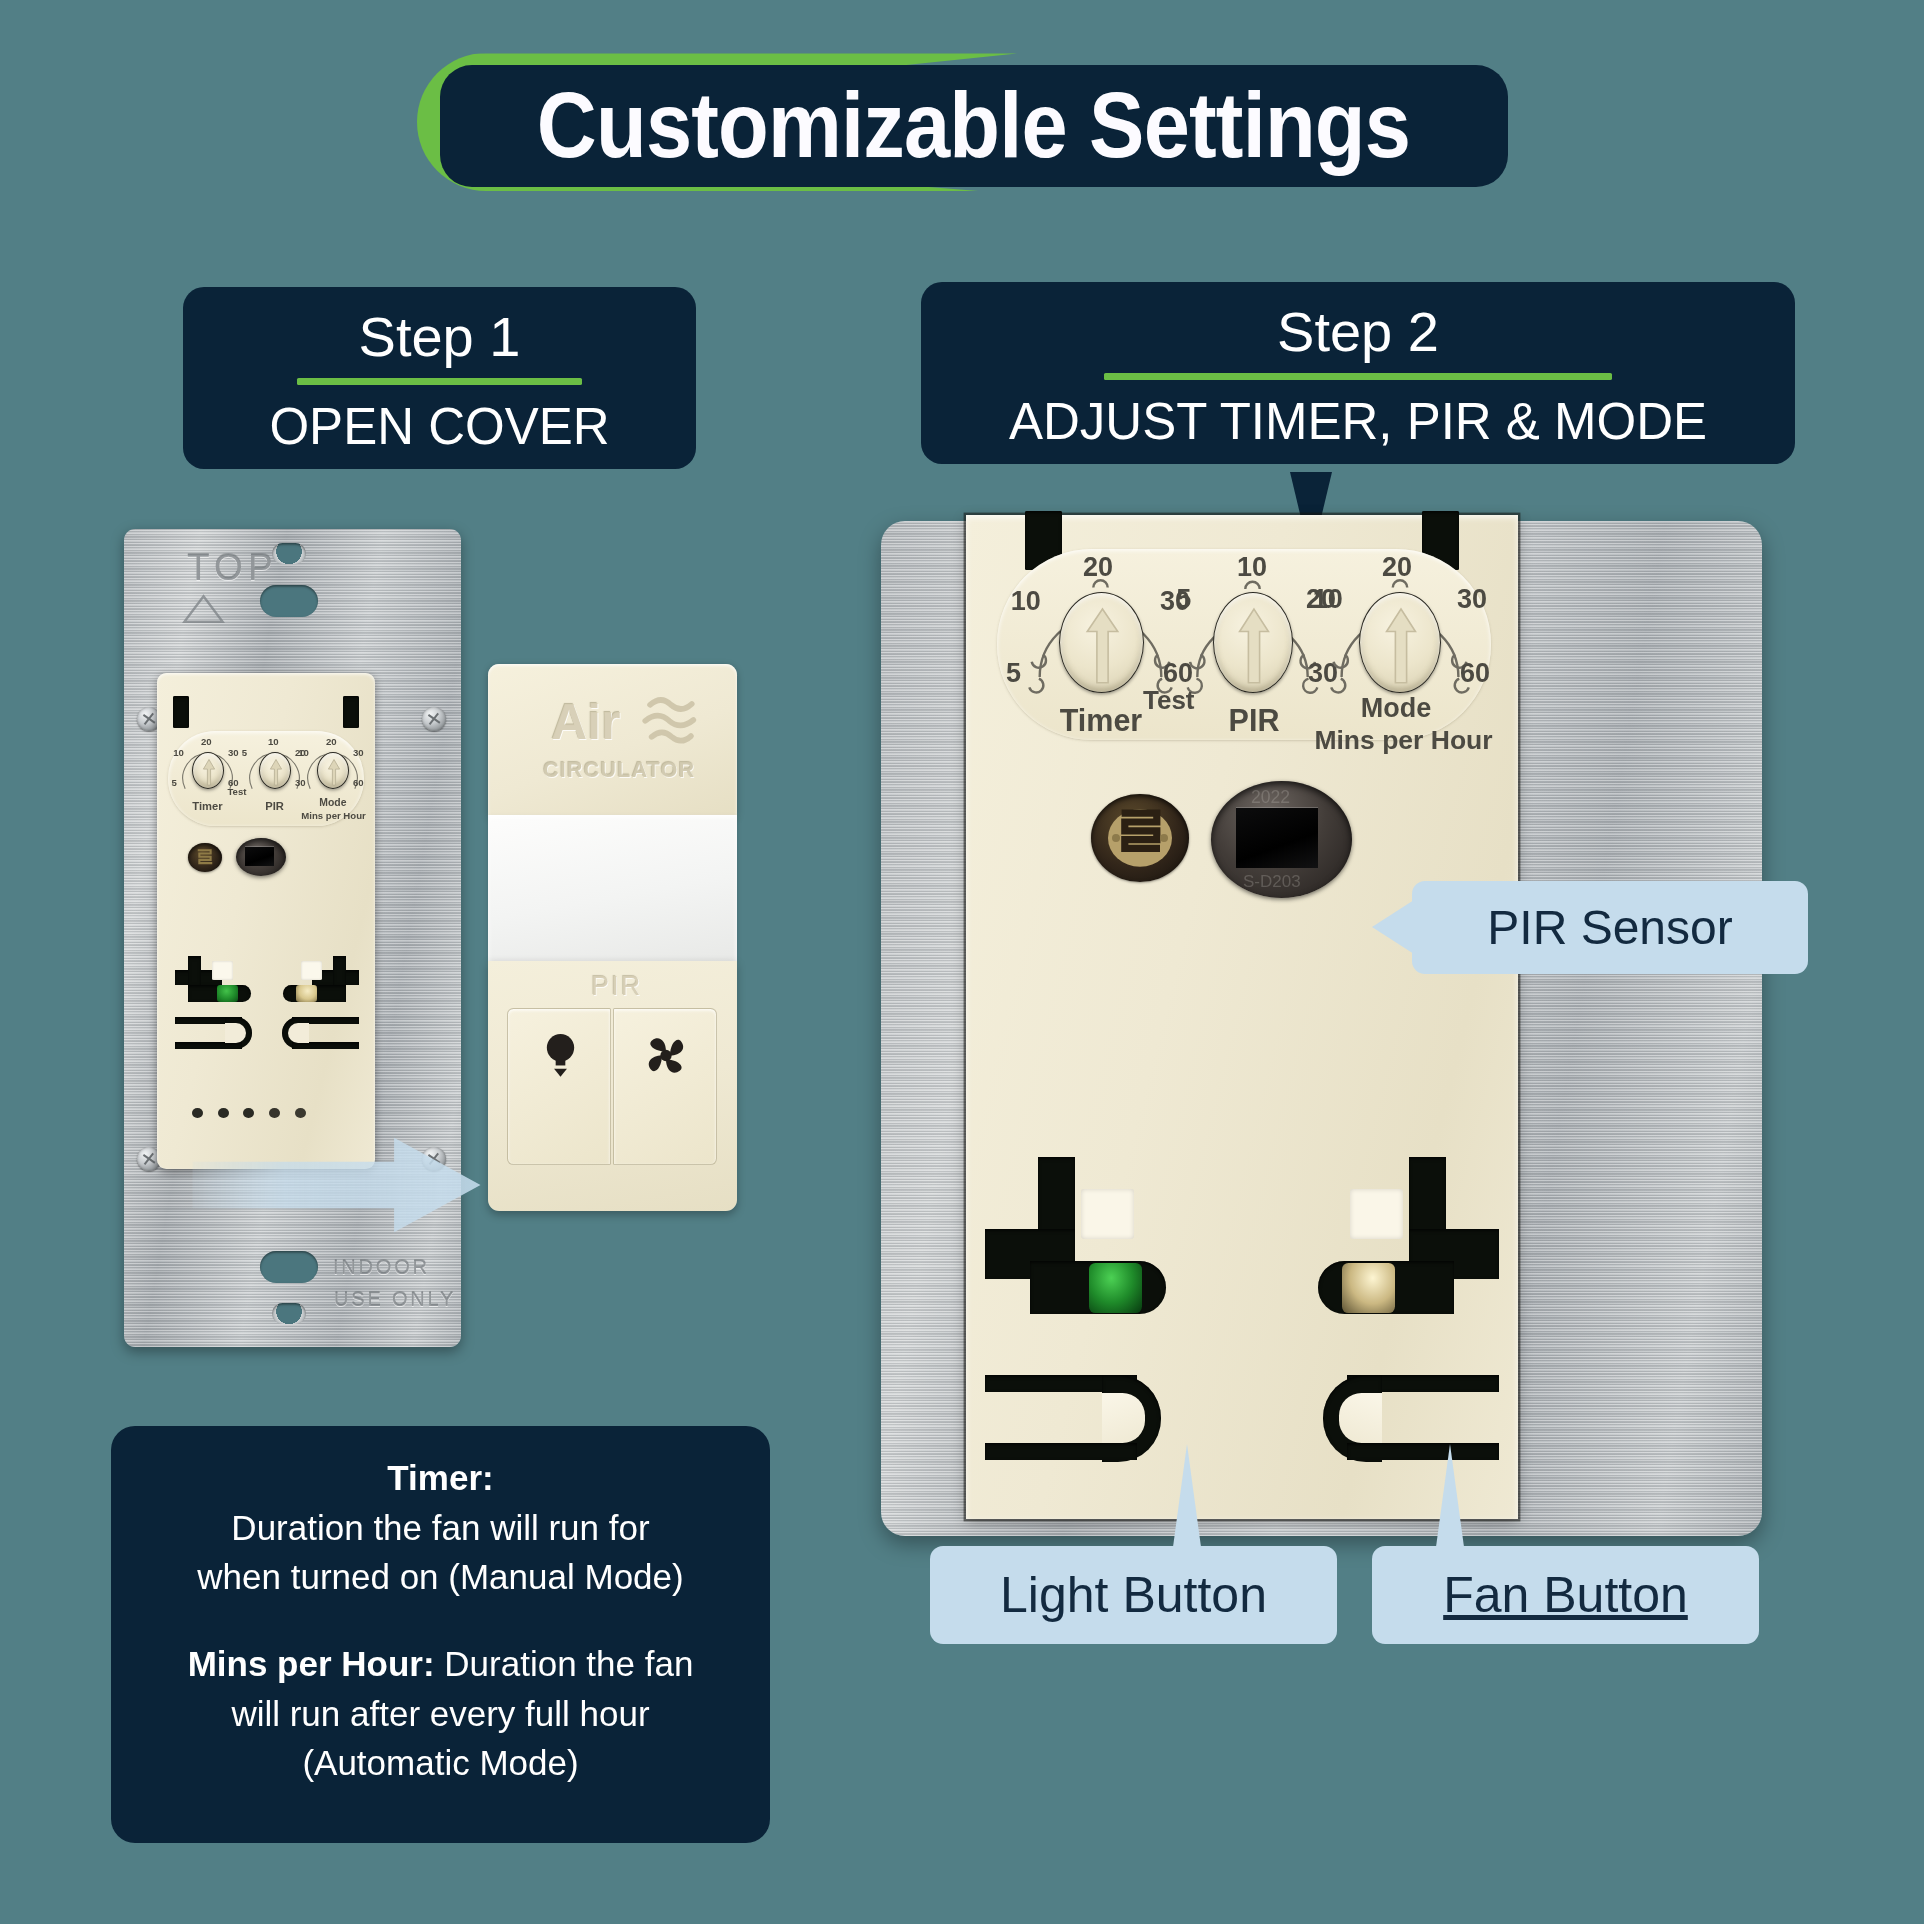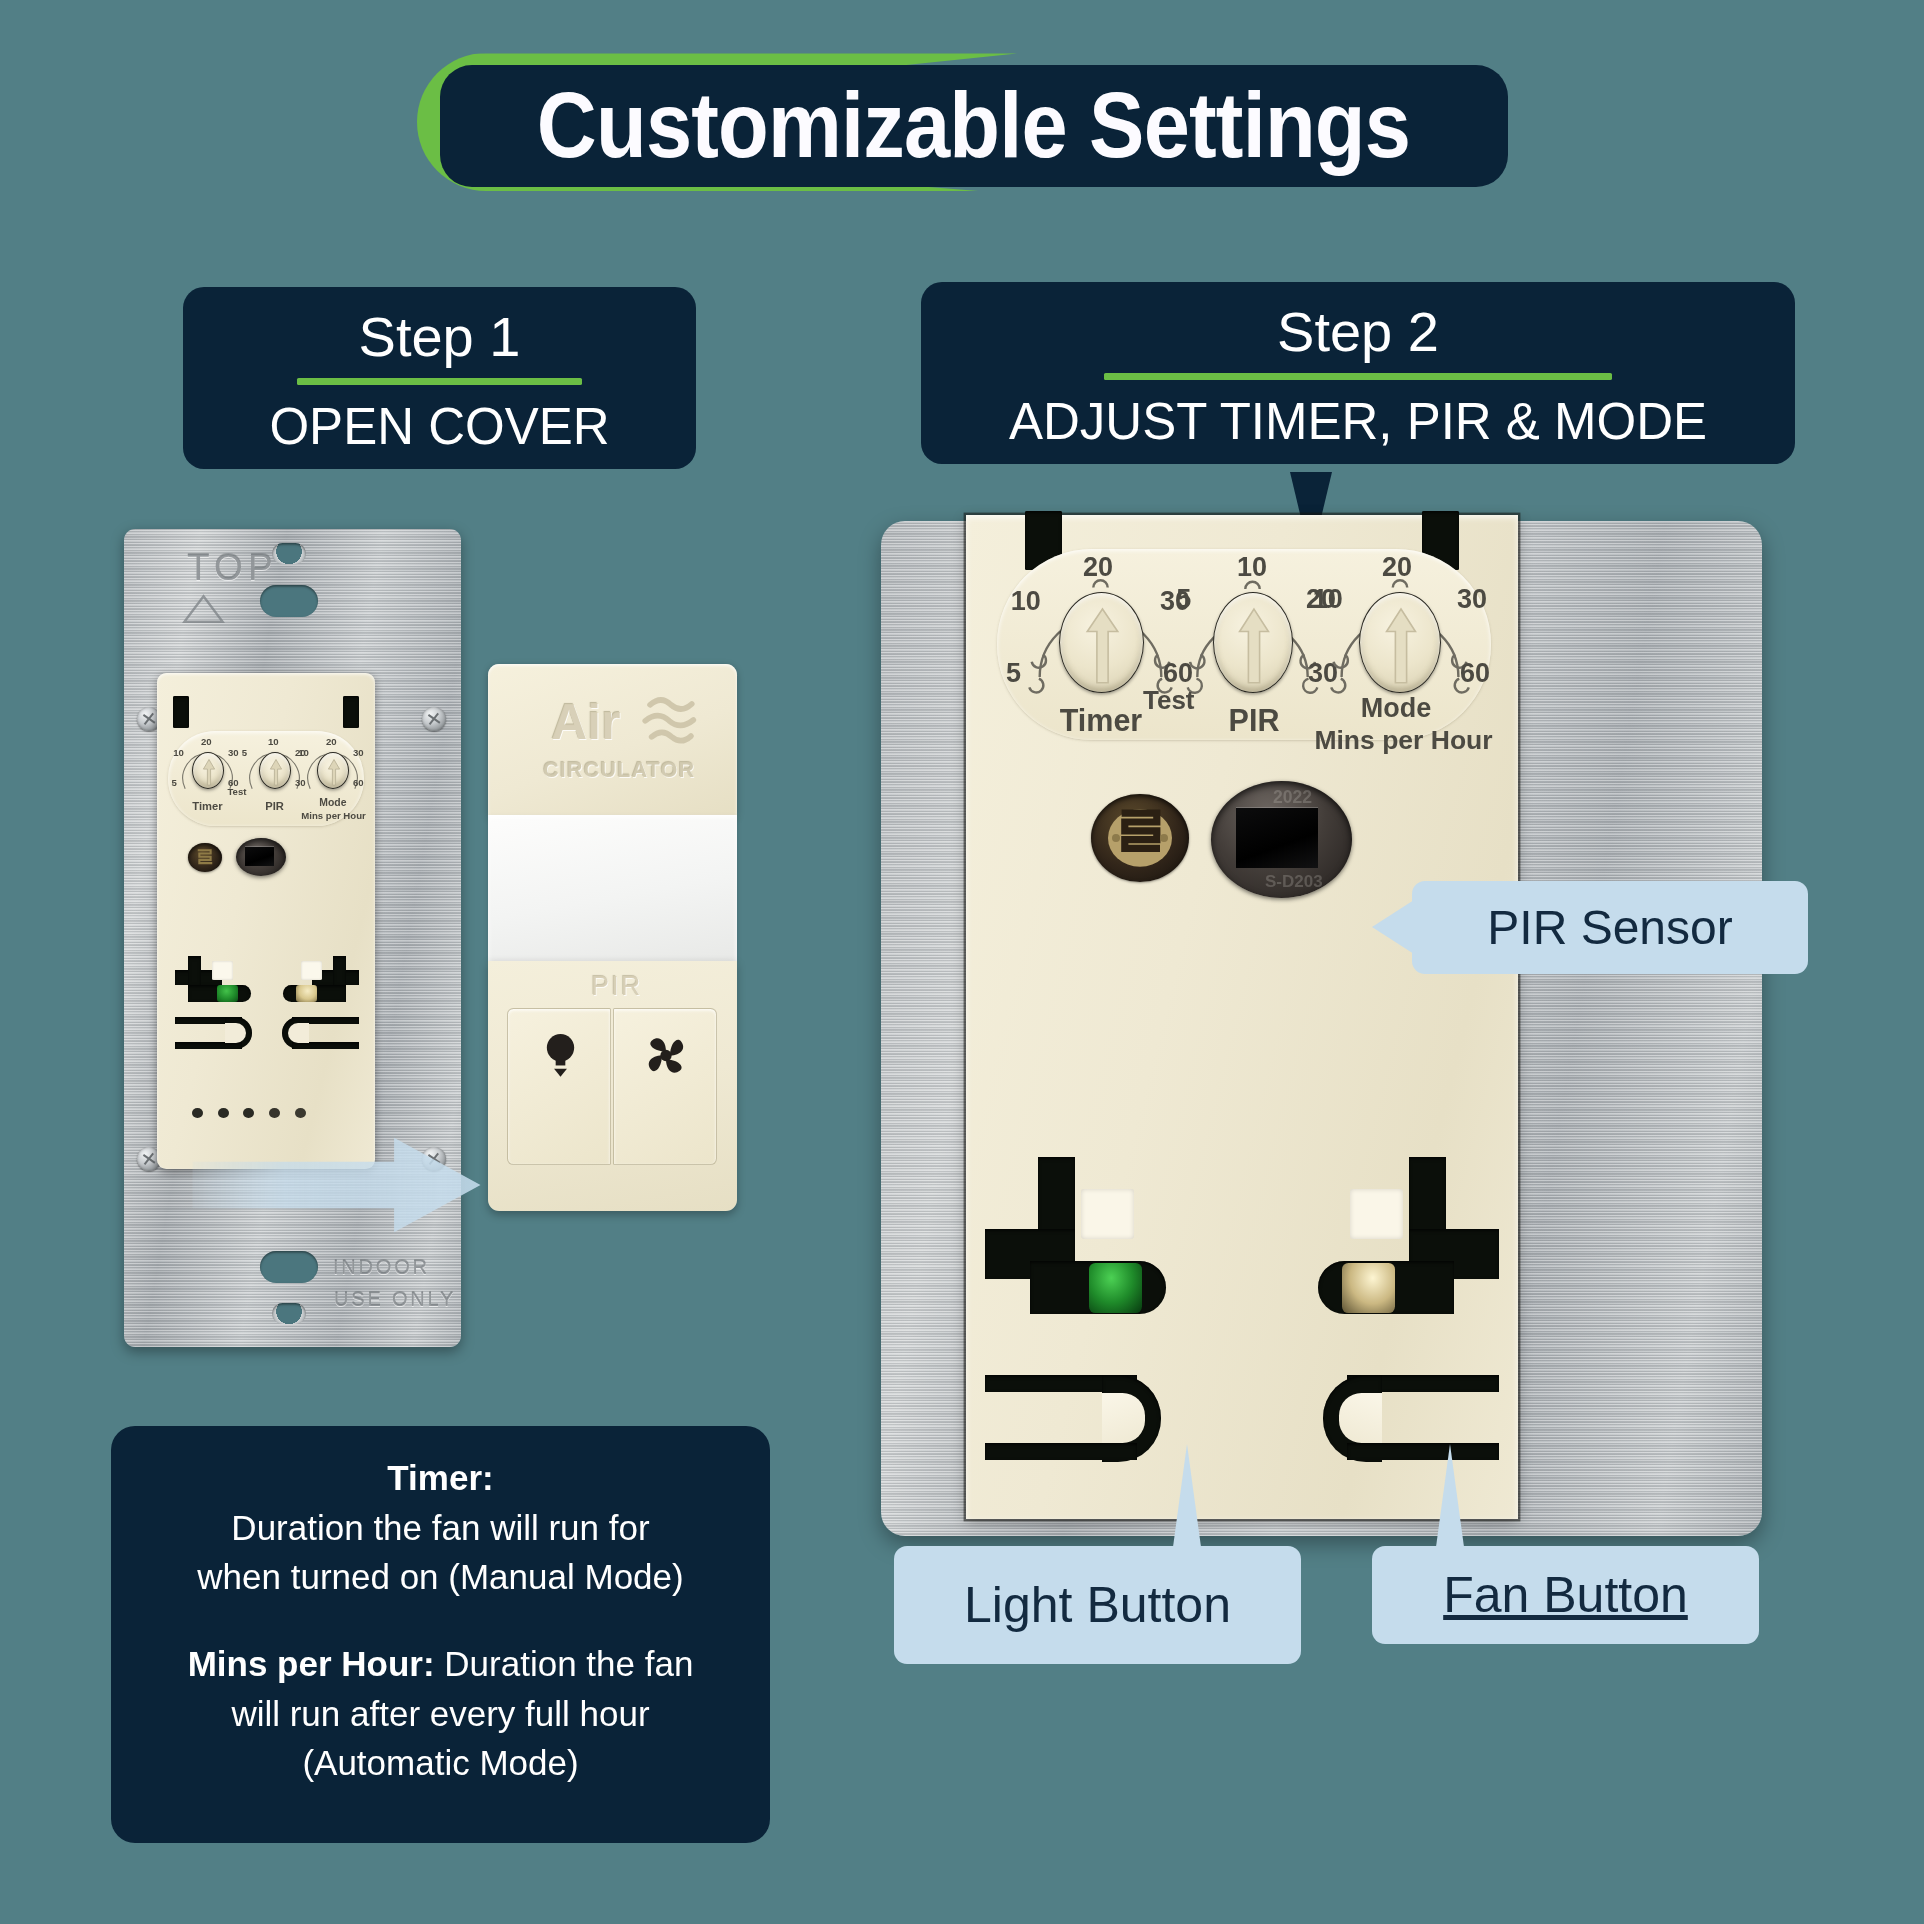"2022" .pirlens .mk { font-weight: bold -> normal; margin-left: 22px -> none }
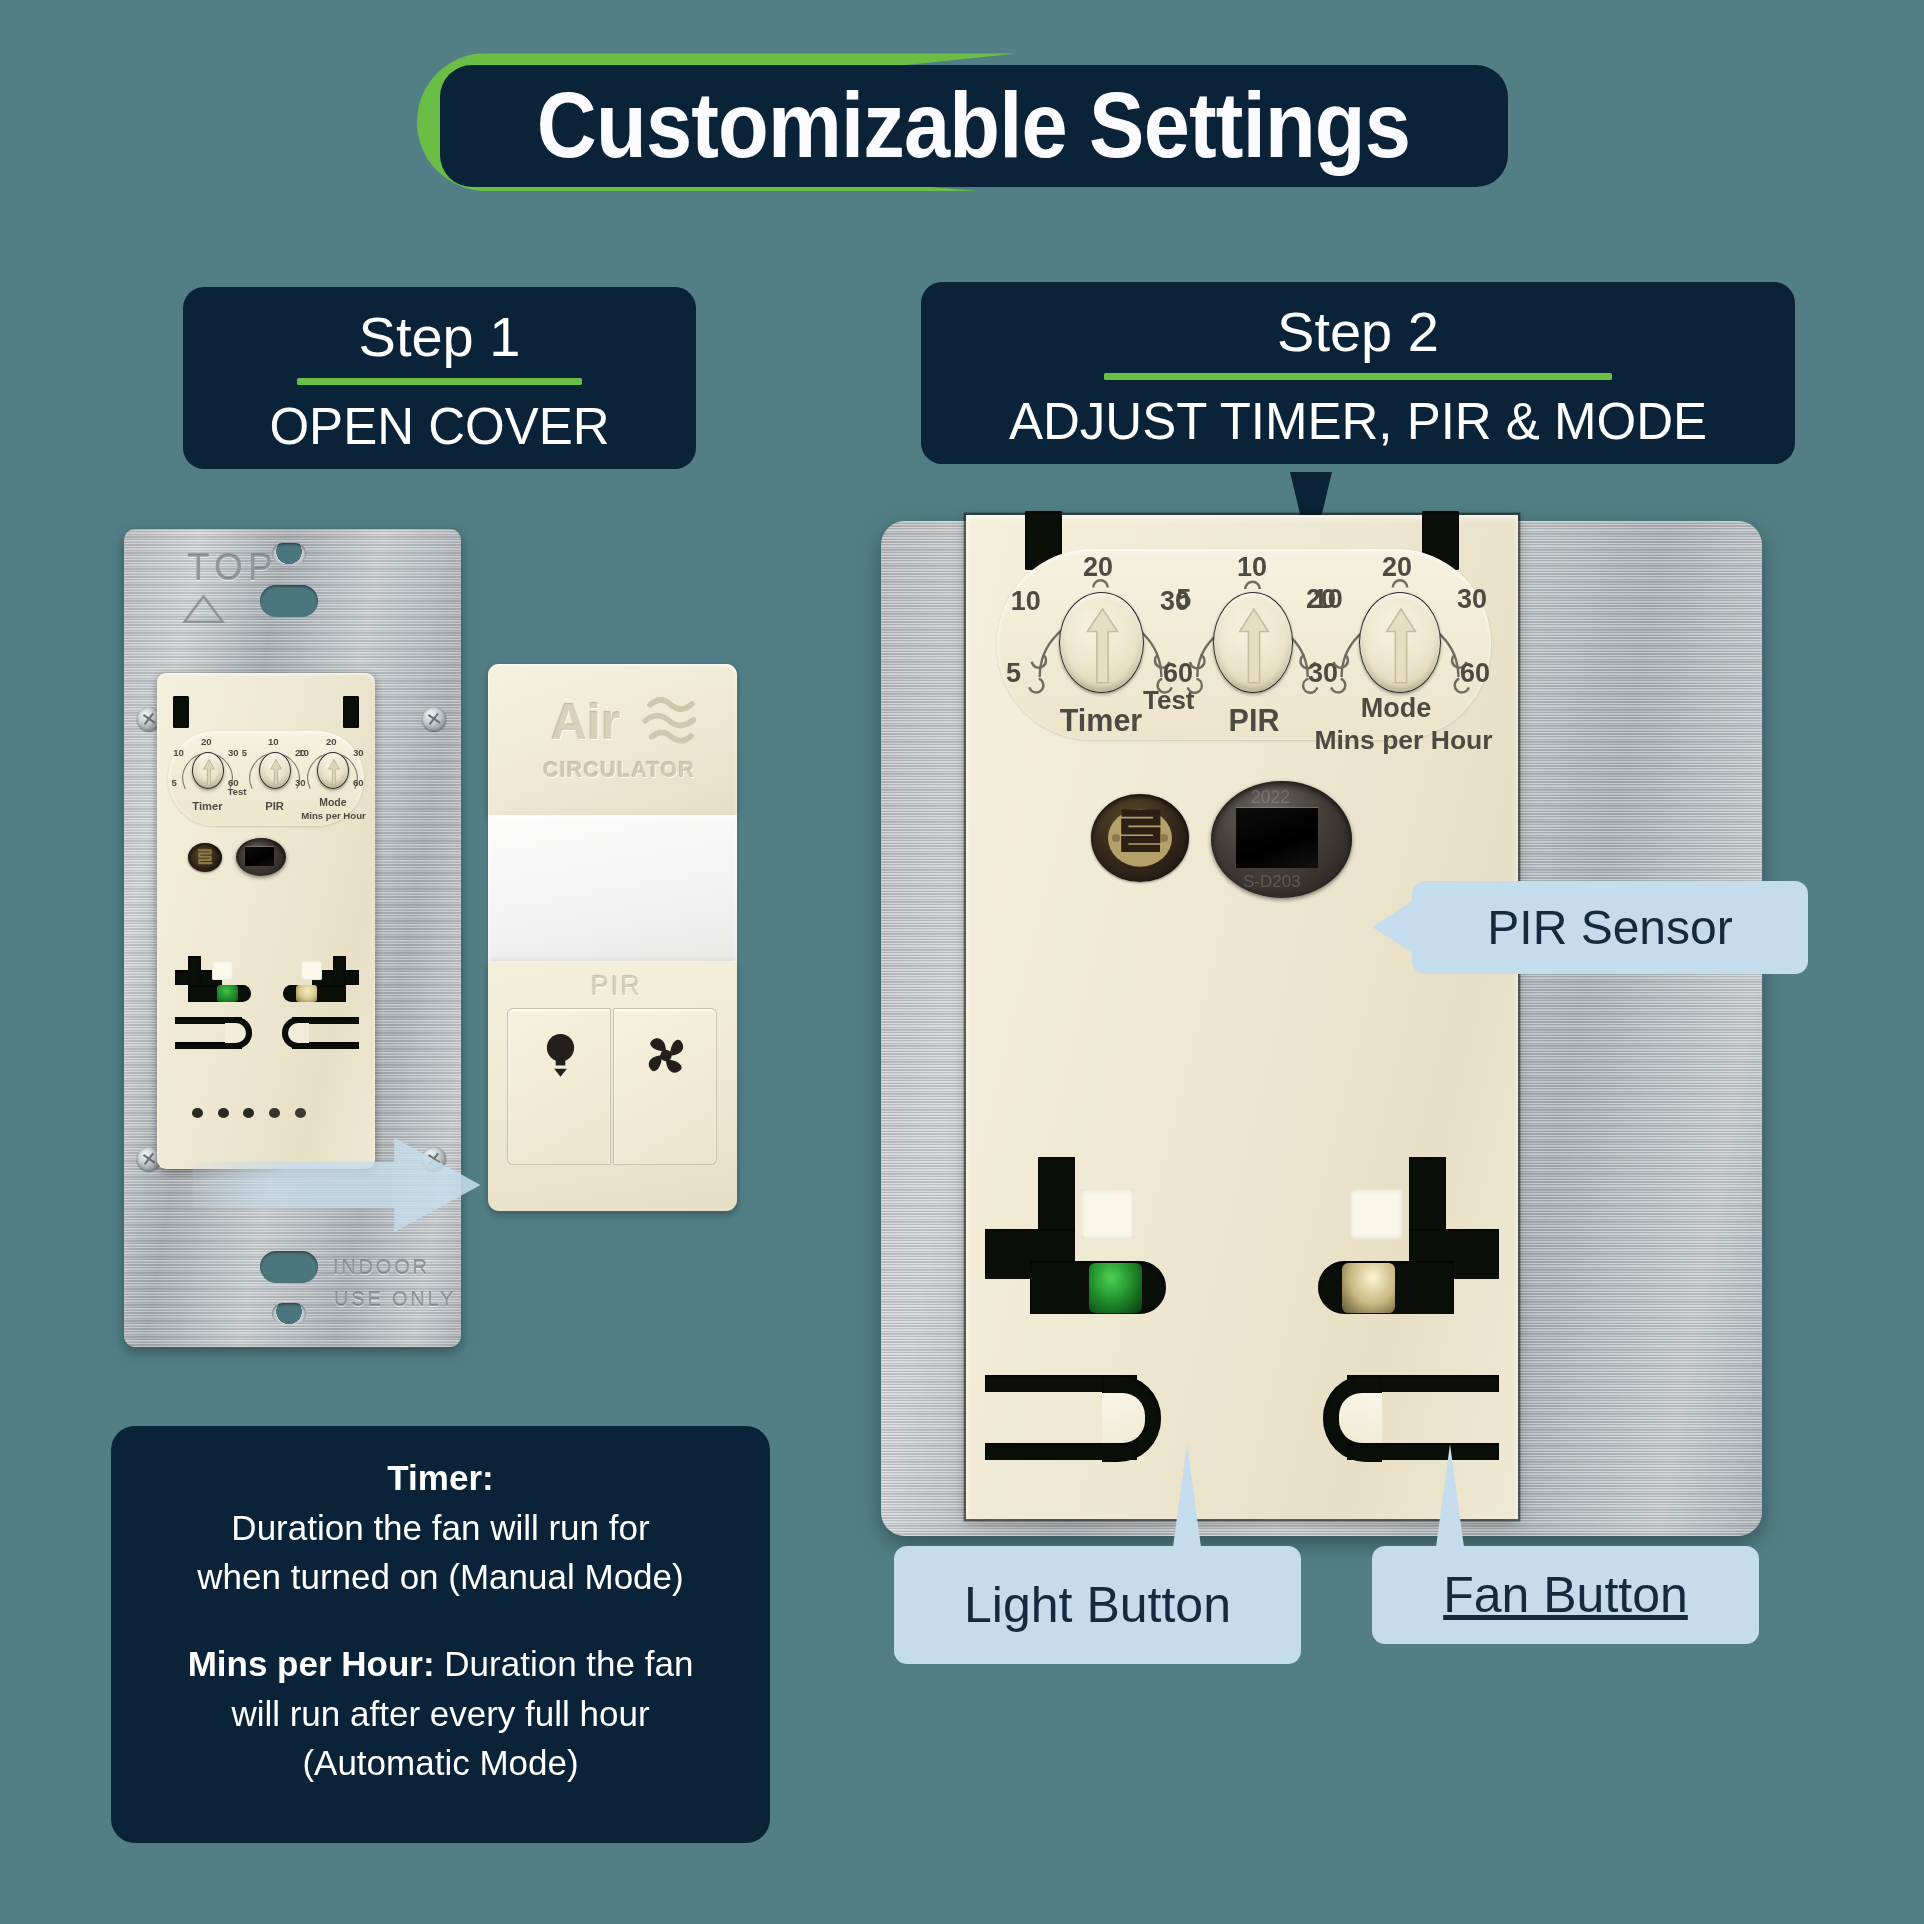"Light Button" div.bubble { height: 118px -> 98px; left: 894px -> 930px }
